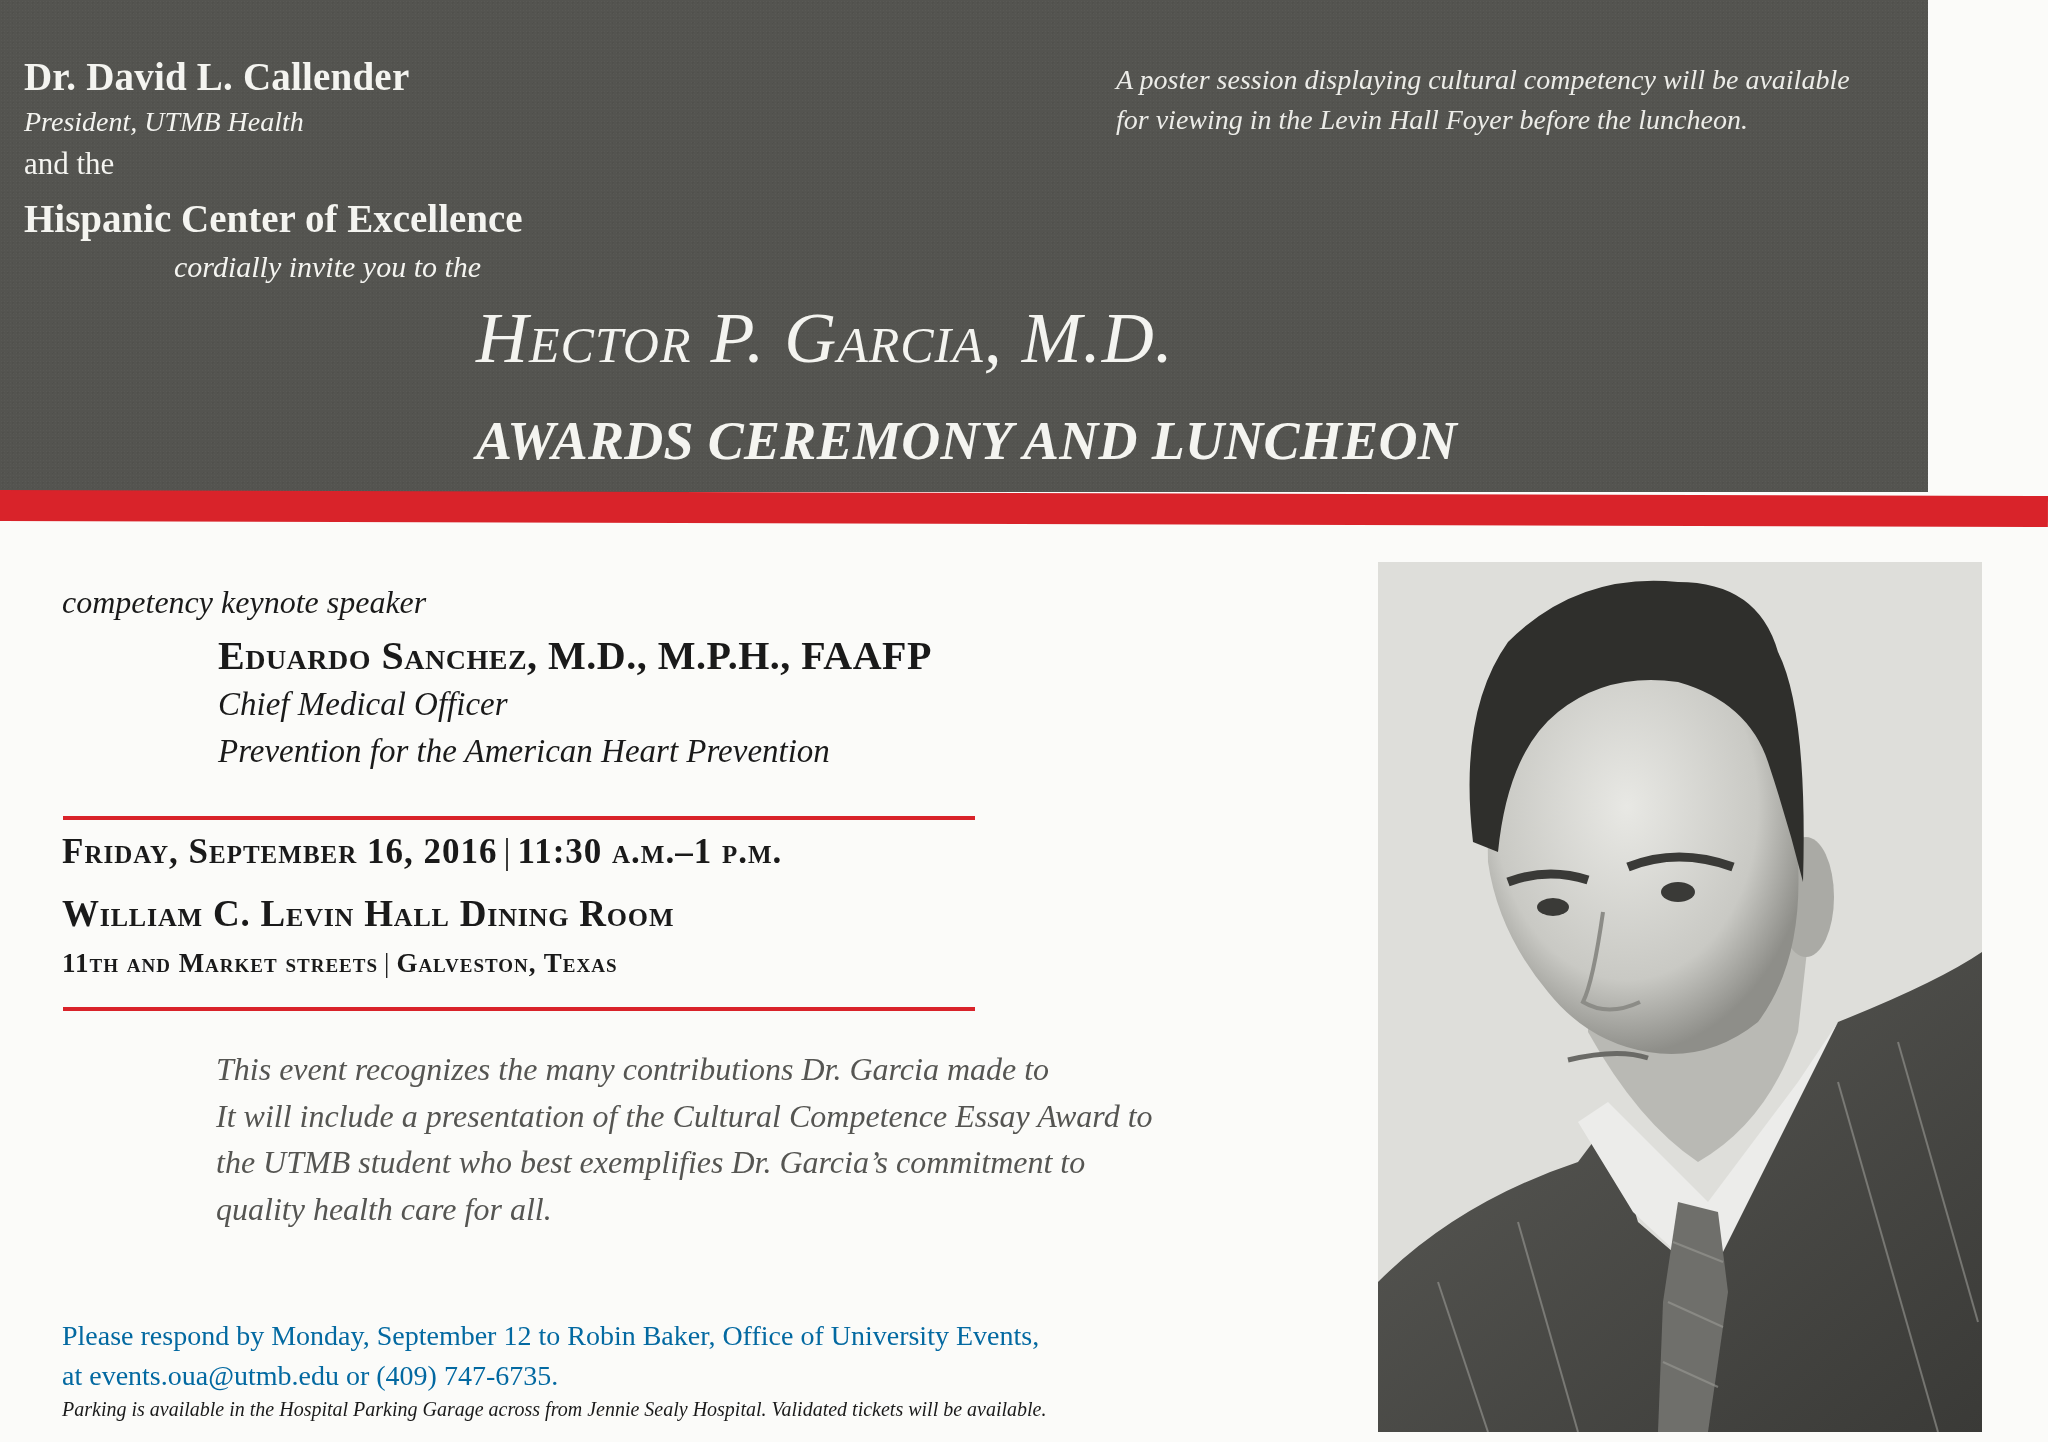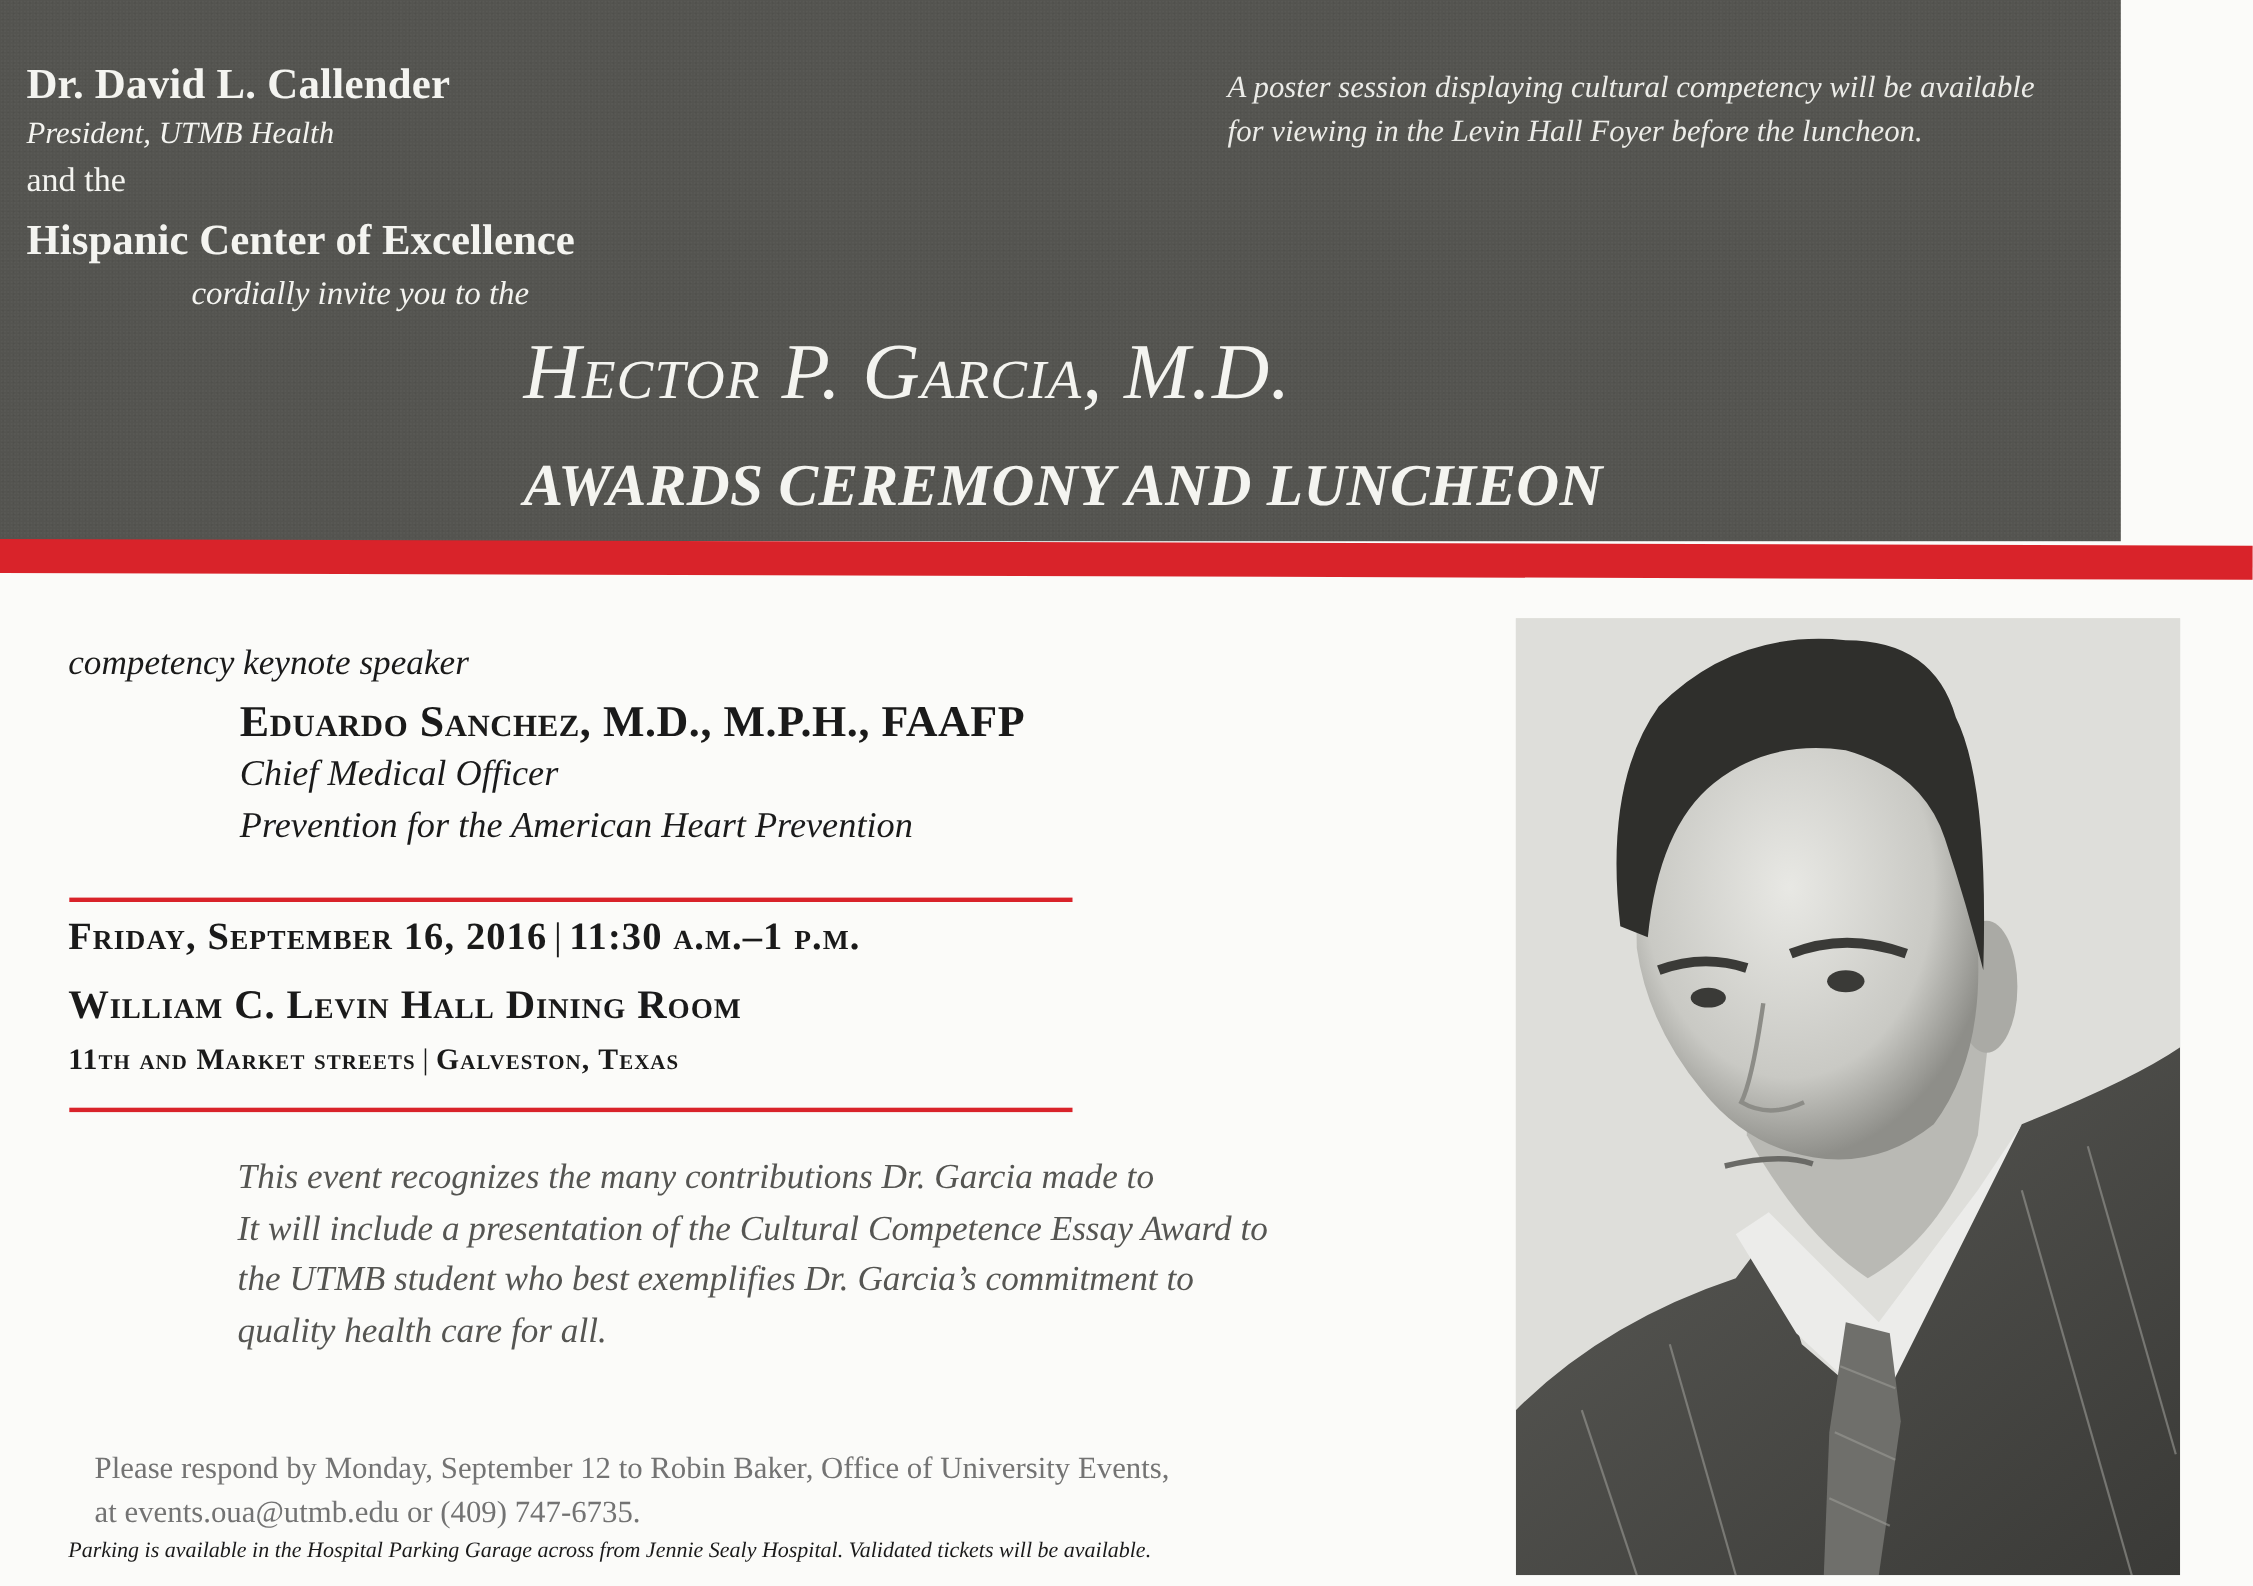"Please respond by Monday, September" .rsvp { color: #737373 -> #0369a1; margin-left: 24px -> none }
